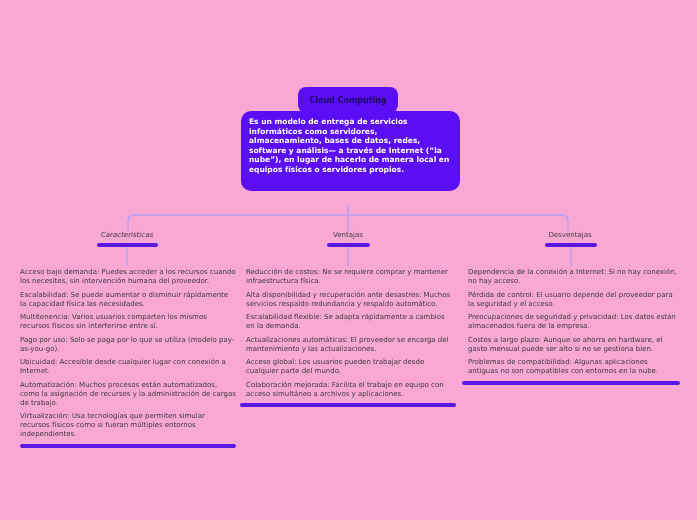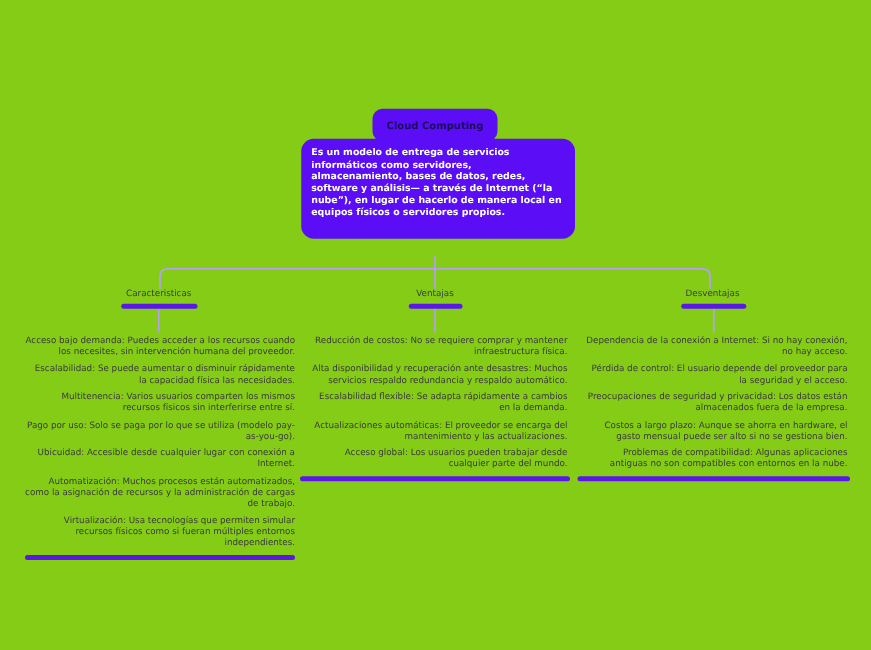"Cloud Computing" .canvas { background: #84cc16 -> #f9a8d4 }
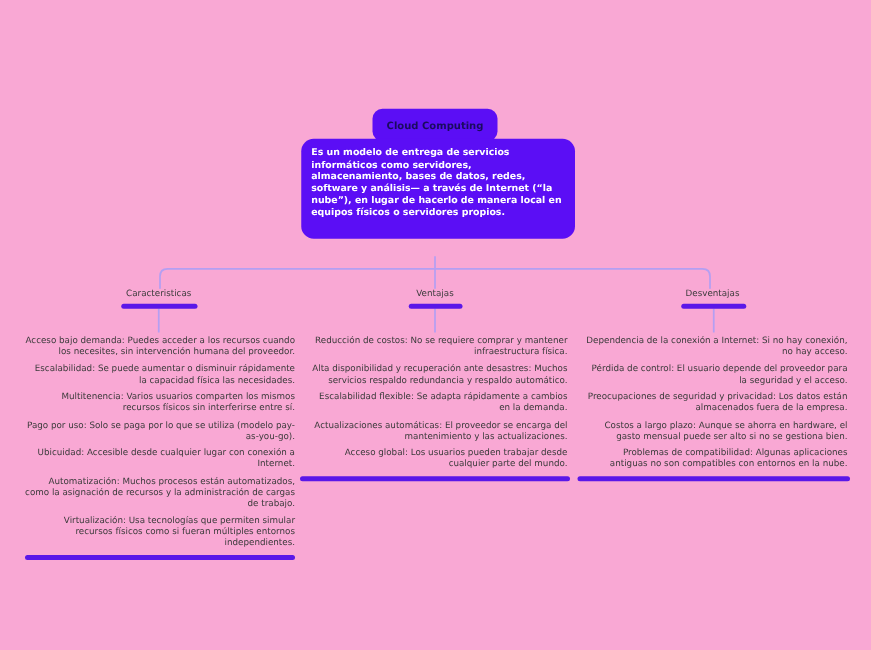"Caracteristicas" .label-c { font-style: none -> italic }
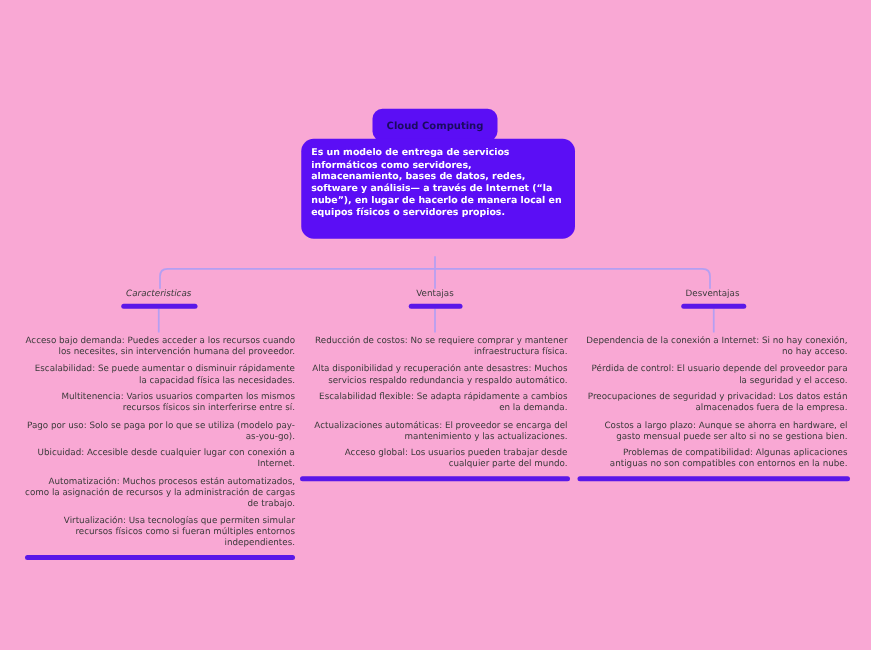"Acceso bajo demanda: Puedes acceder" .col p.item { text-align: right -> none }
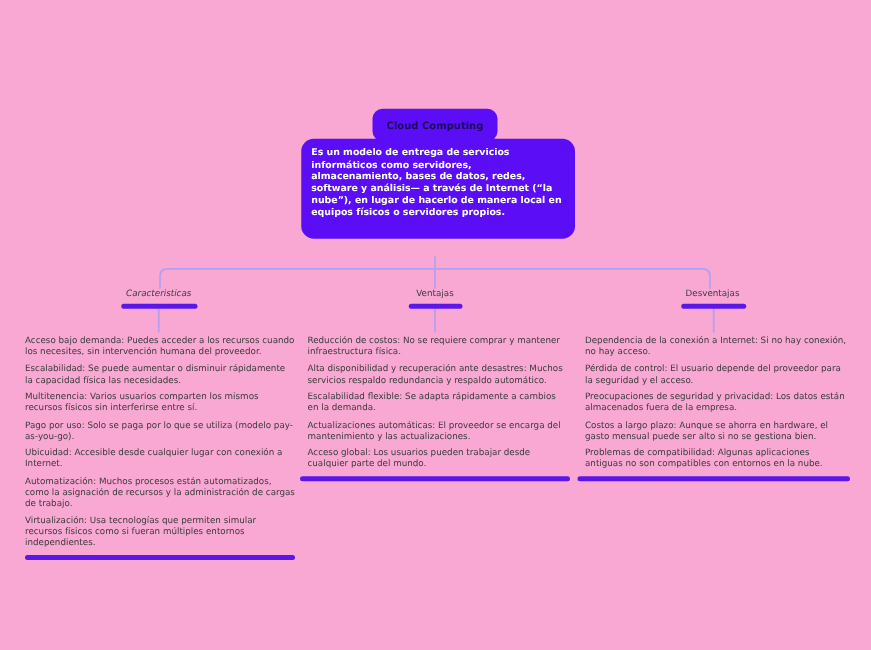"Colaboración mejorada: Facilita el" p.item { html: none -> <p>Colaboración mejorada: Facilita el trabajo en equipo con acceso simultáneo a archivos y aplicaciones.</p> }
